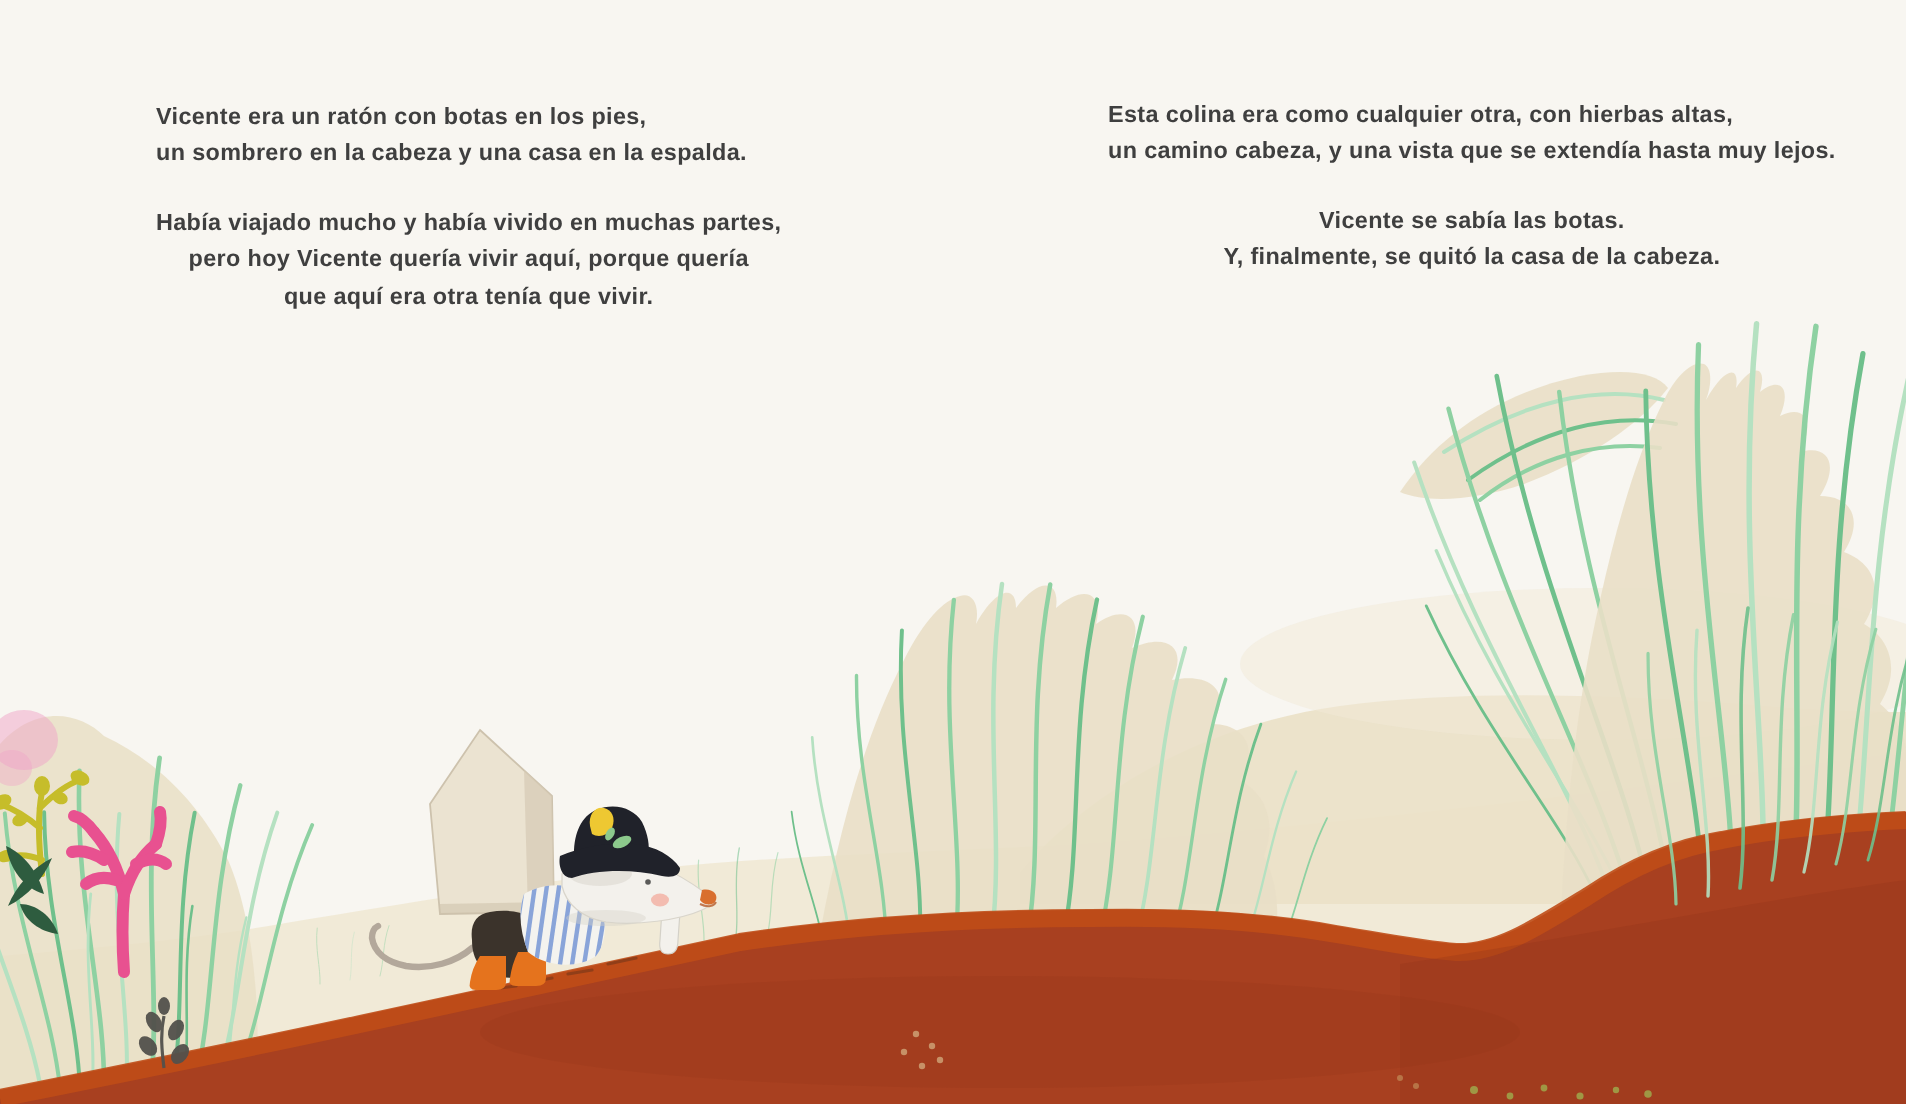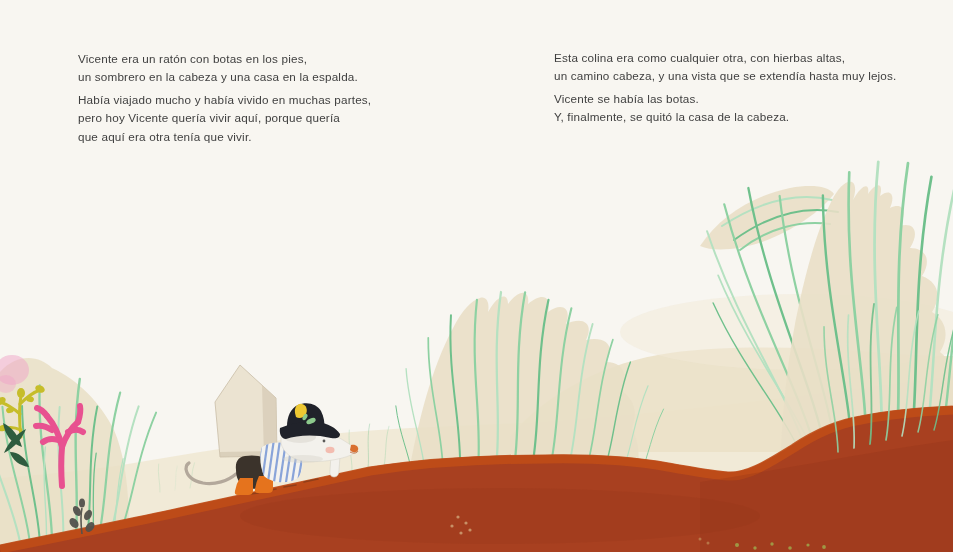"Vicente era un ratón con" .textblock { font-weight: 400 -> 700 }
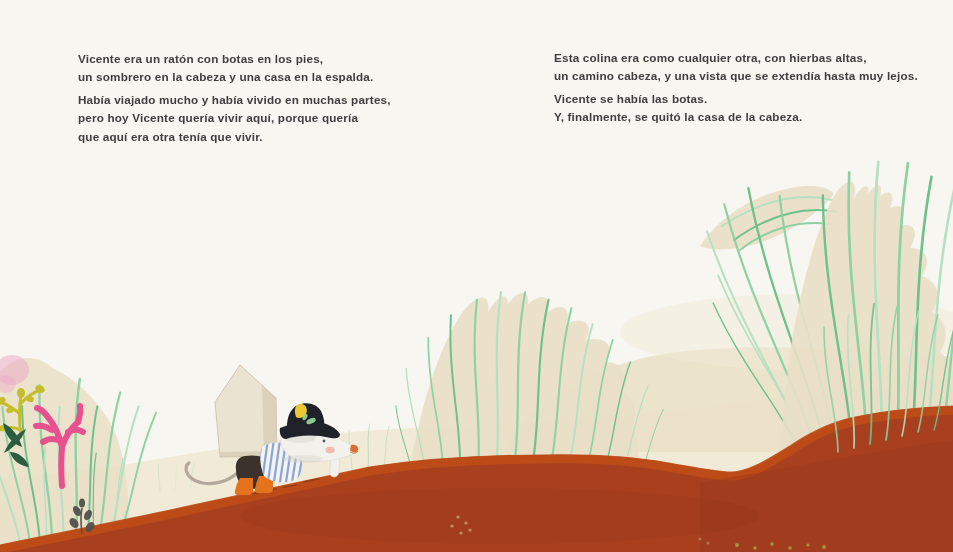"Había viajado mucho y había" .para + .para { margin-top: 4px -> 16px; text-align: none -> center }
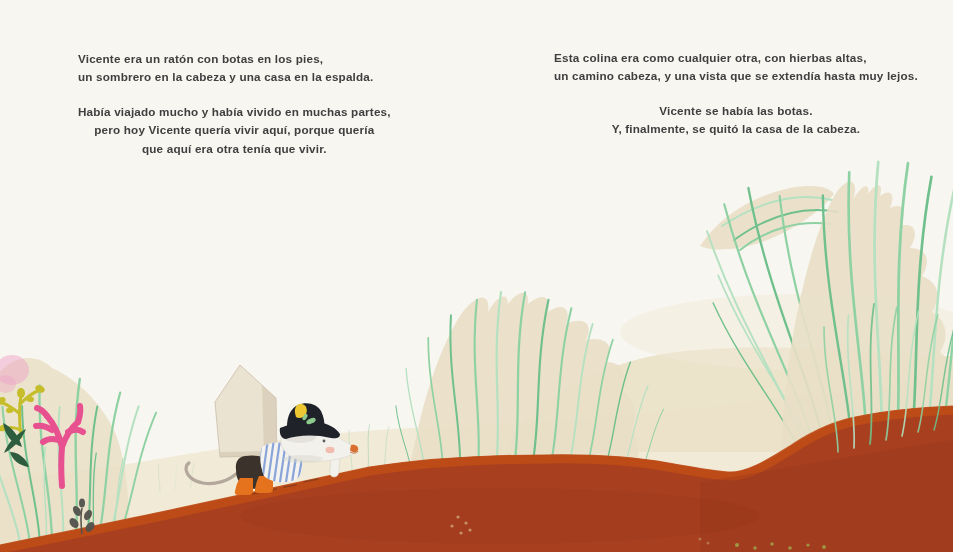"Vicente se había las botas." div { text: había -> sabía }
